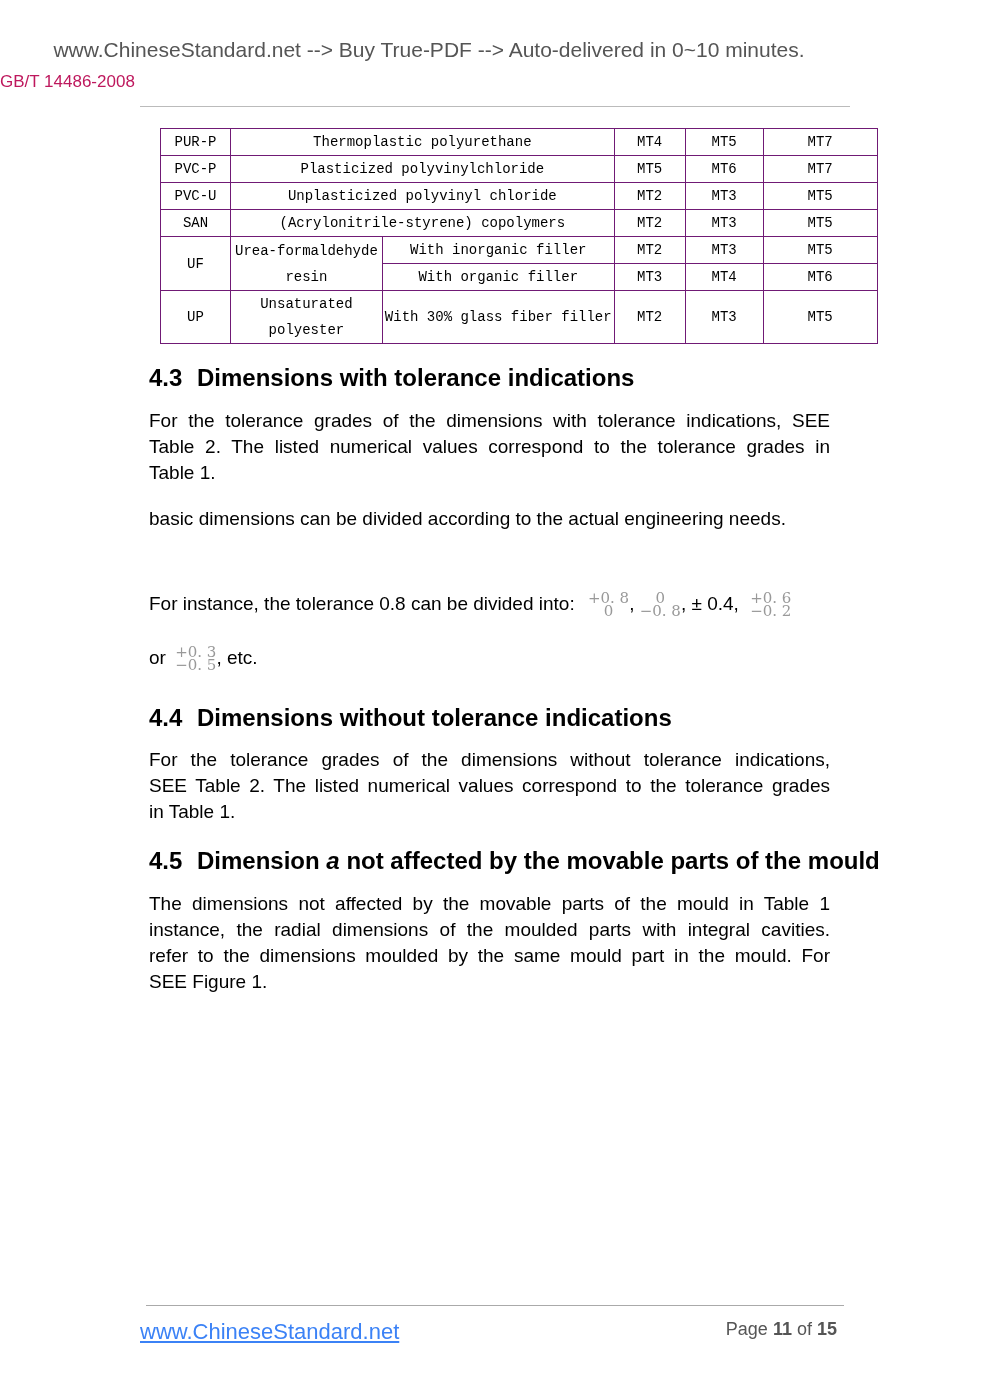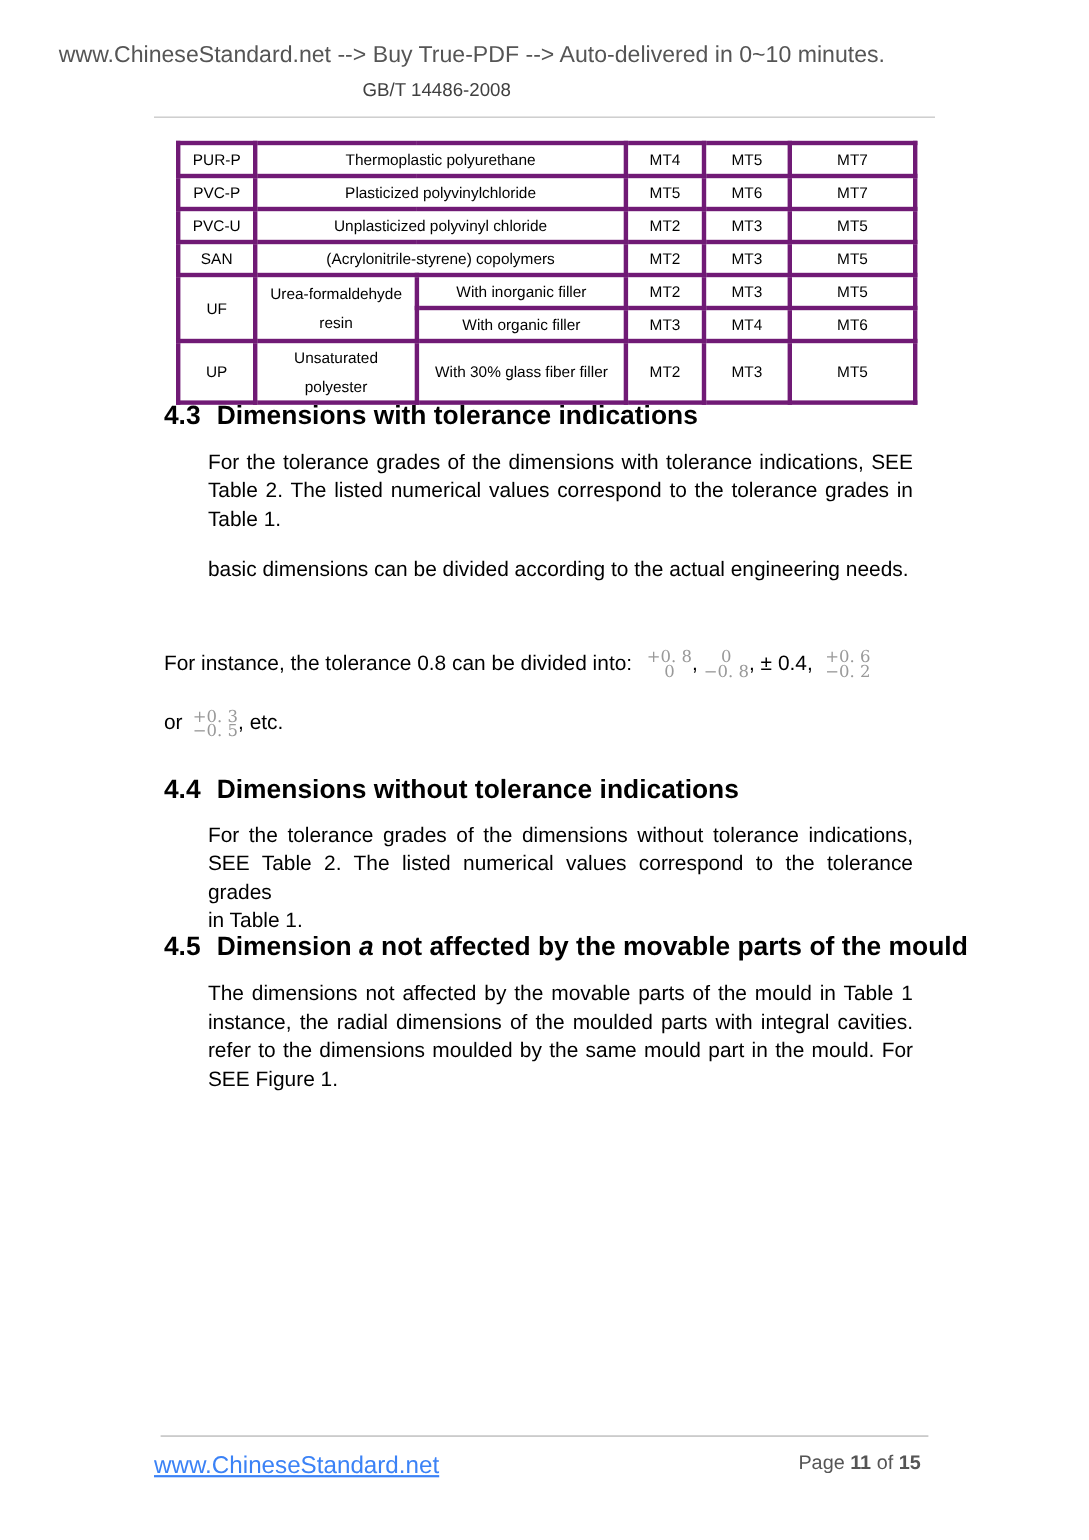"GB/T 14486-2008" .hdr-sub { color: #404040 -> #be185d; text-align: center -> none }
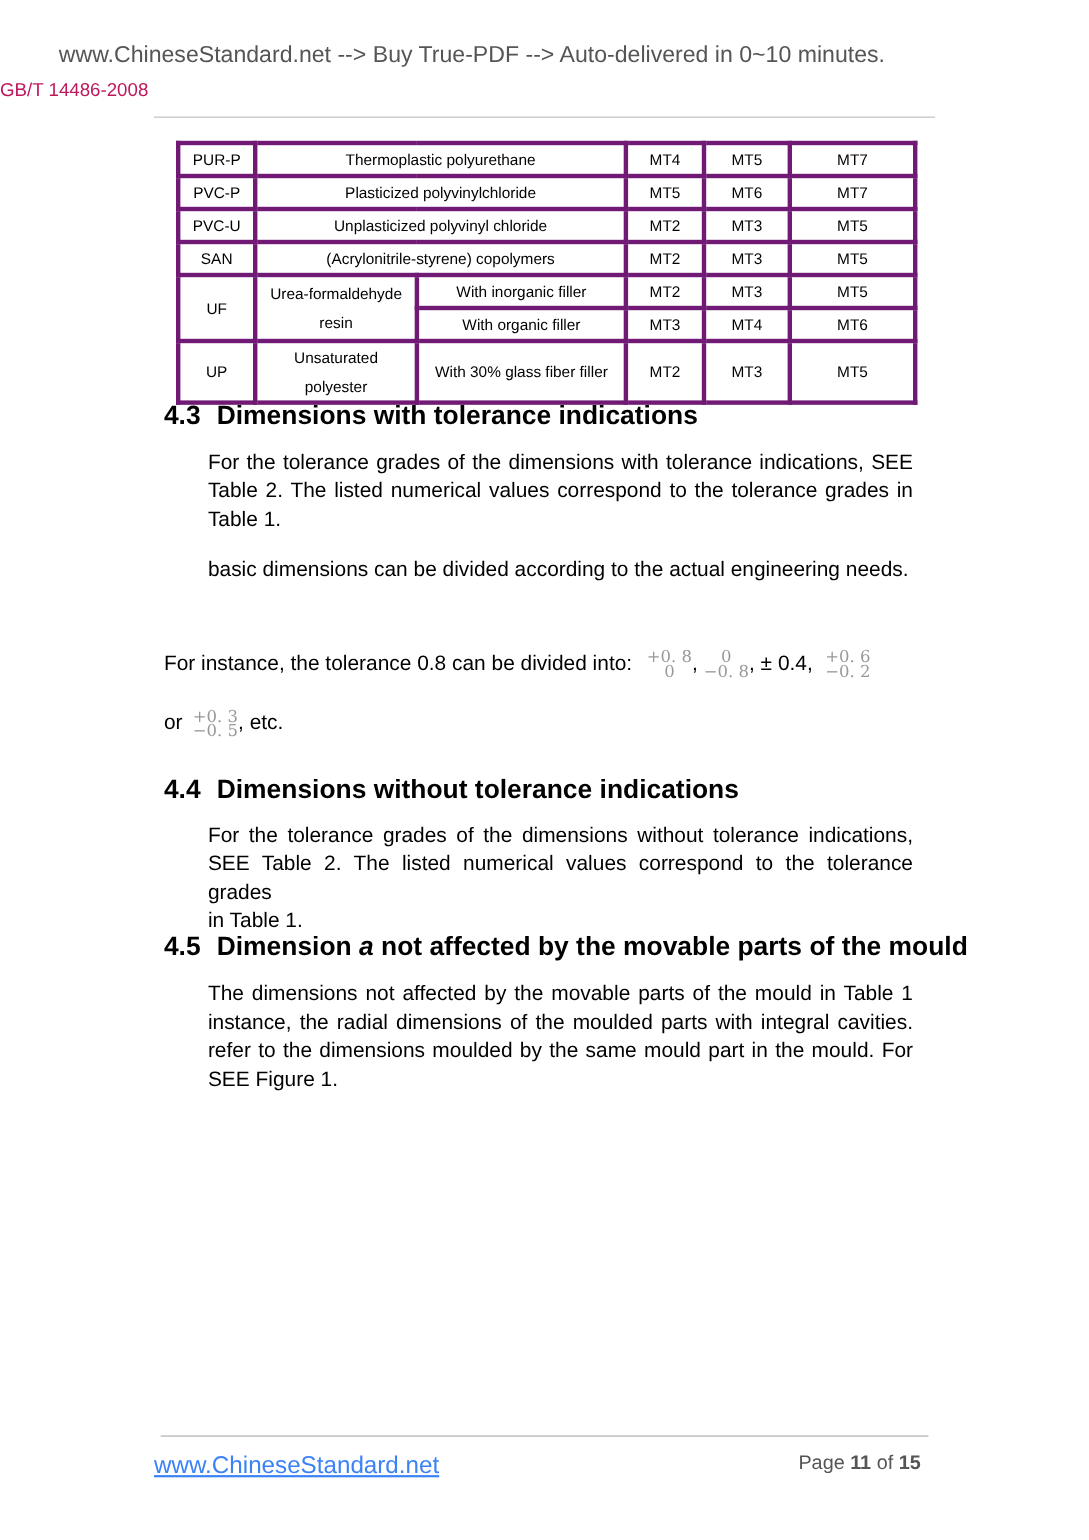"PUR-P" table.t td { border: 4px solid #701a75 -> 1px solid #701a75; font-family: none -> Liberation Mono, monospace }
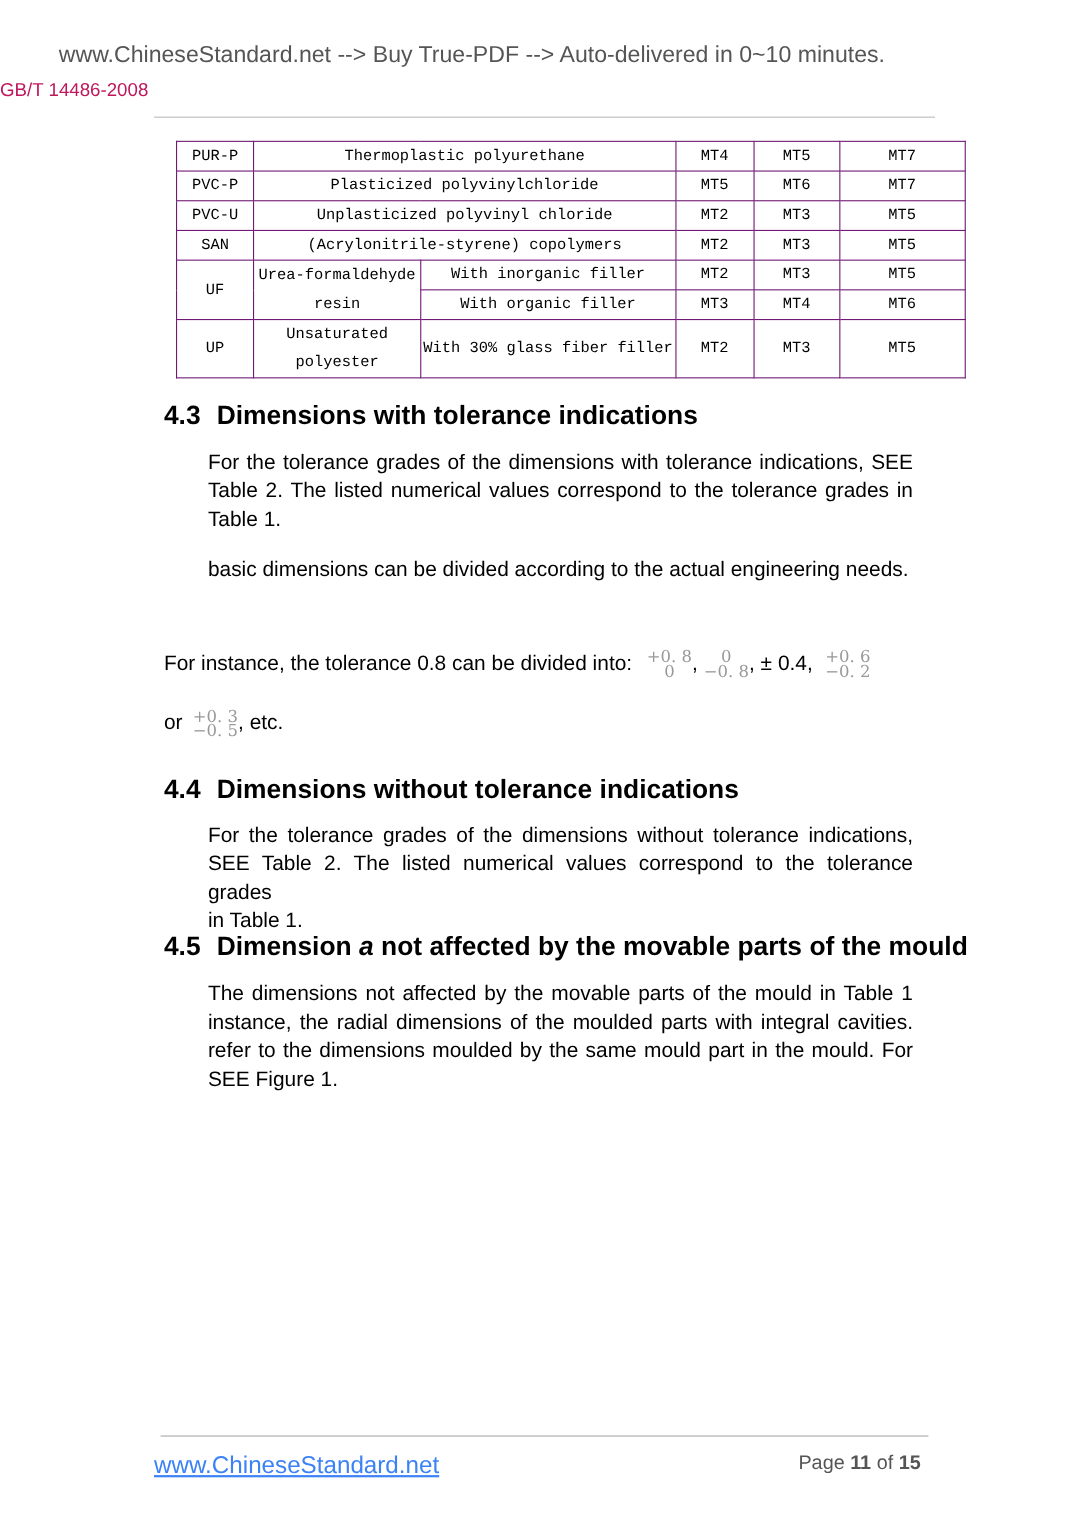"For the tolerance grades of" .para .ln { margin-left: 40px -> none }
